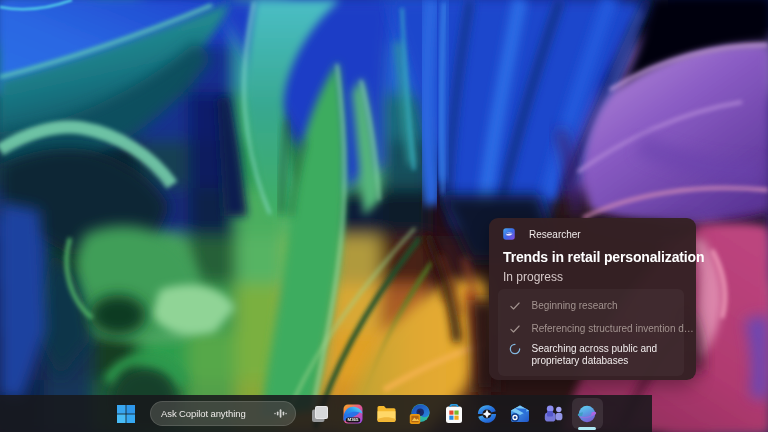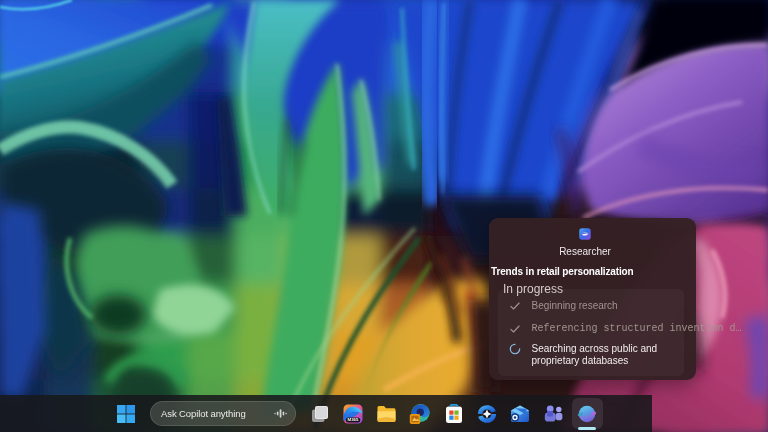"Researcher" #card .hdr { flex-direction: column -> none; gap: 6px -> 14px }
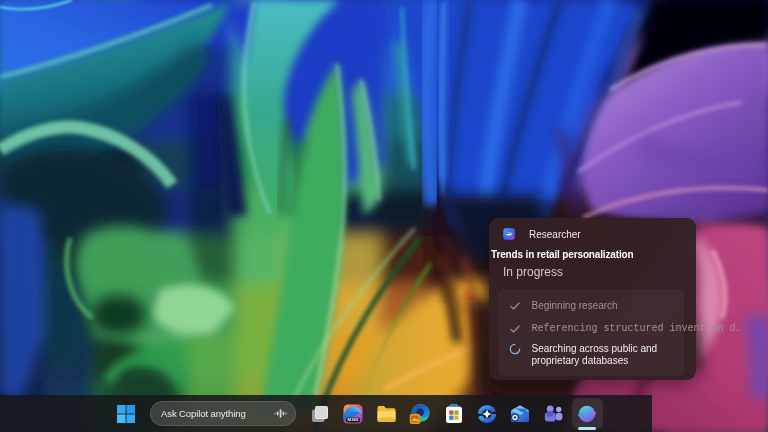"Trends in retail personalization" #card .title { font-size: 10px -> 14px; padding: 9px 14px 0 2px -> 9px 14px 0 14px }
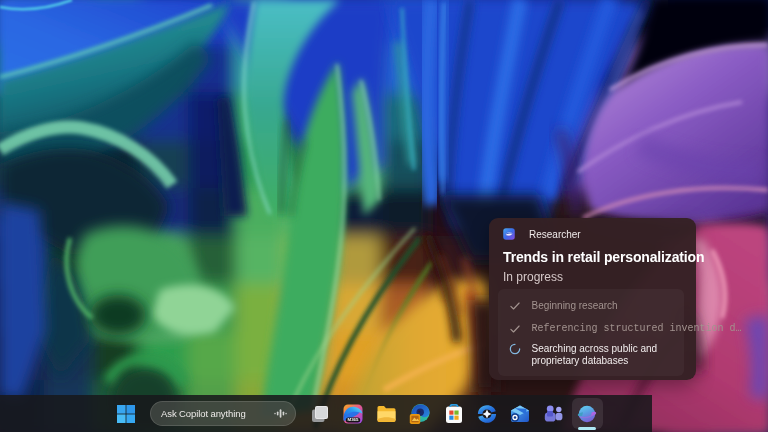"Referencing structured invention d…" div.row { font-family: Liberation Mono, monospace -> none }
